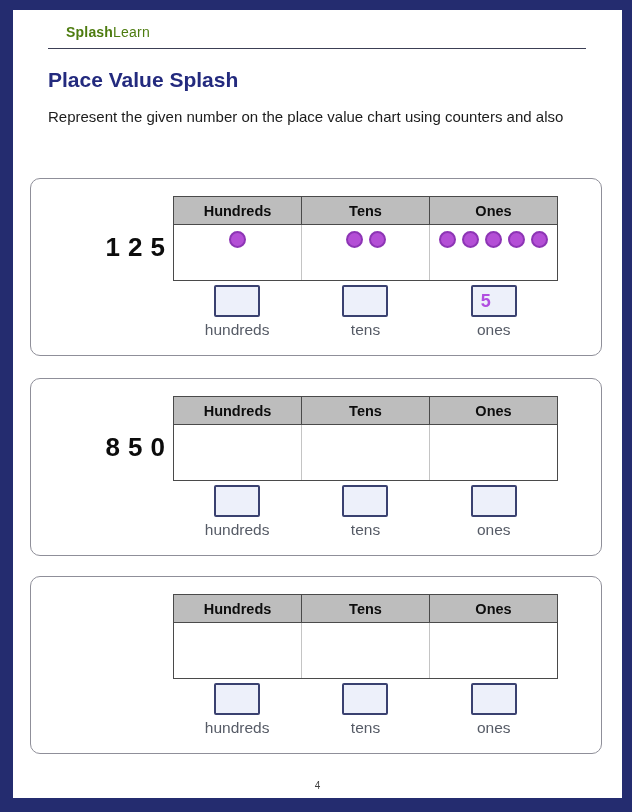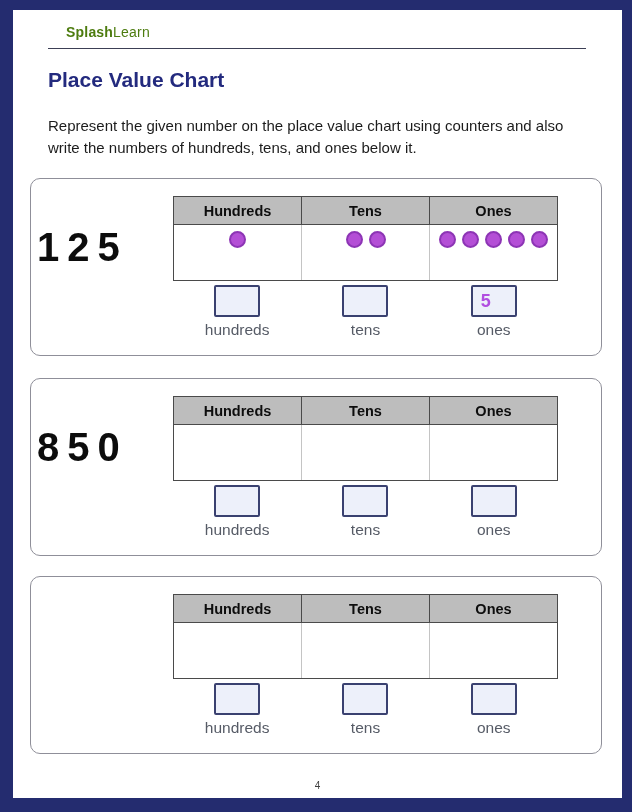"Place Value Chart" div.title { text: Chart -> Splash }
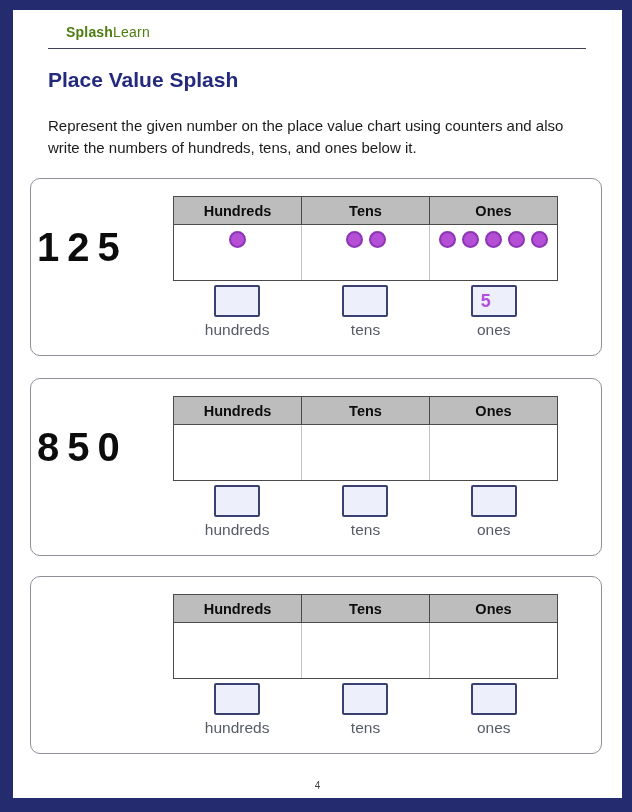"Represent the given number on" .instructions { margin-top: 9px -> none }
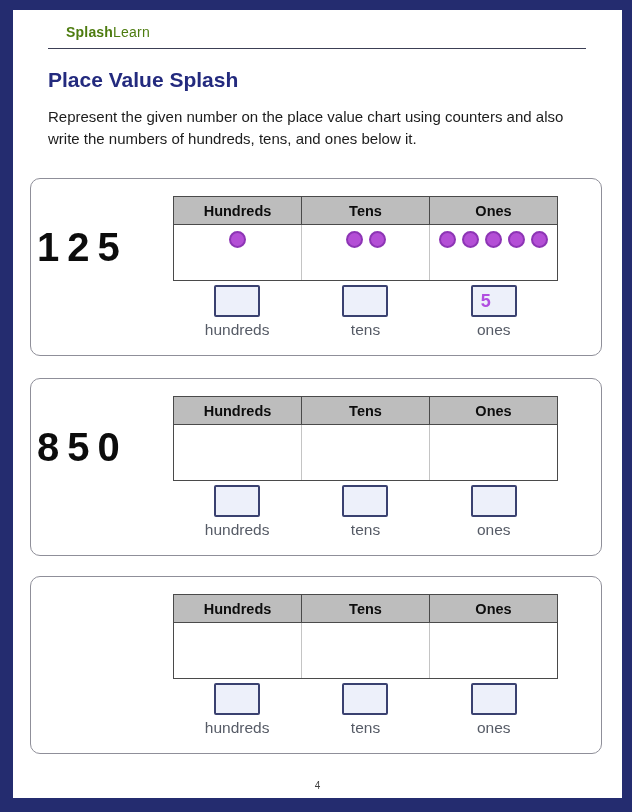"write the numbers of hundreds," div { html: <div>write the numbers of hundreds, tens, and ones below it.</div> -> none }
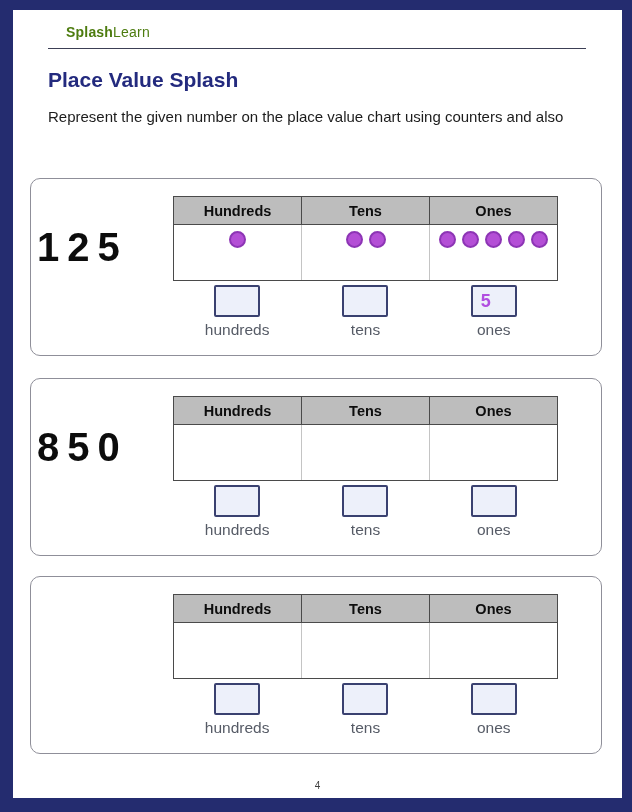"125" .number { font-size: 40px -> 26px; text-align: left -> right }
